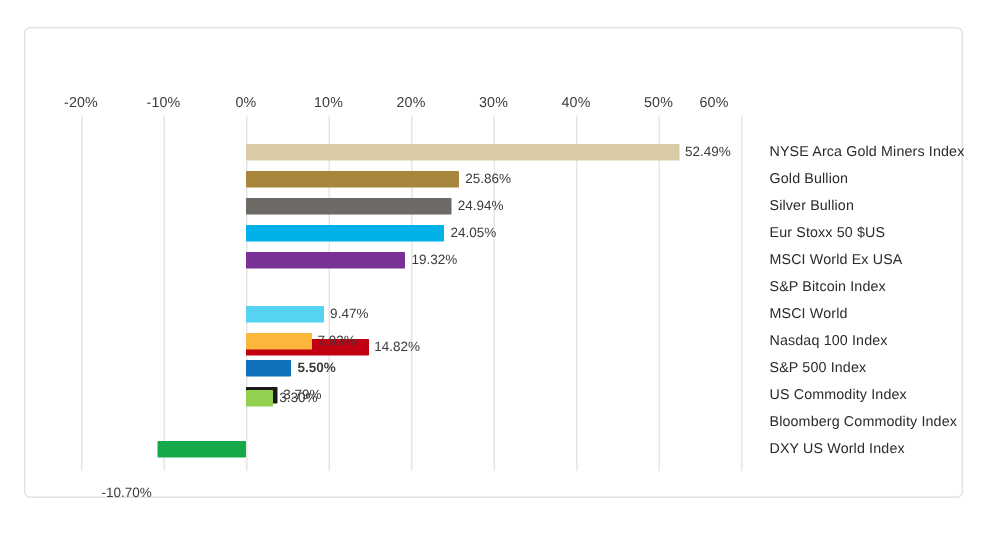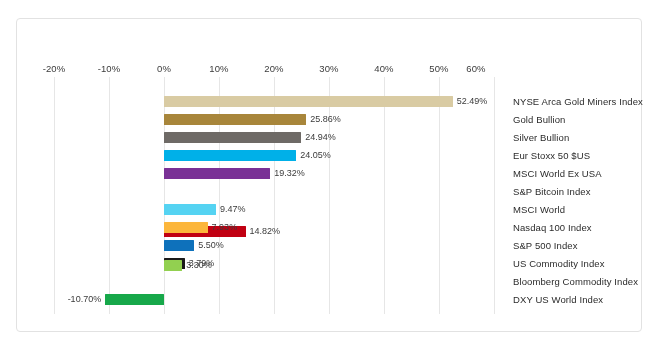"5.50%" div.bar-value { font-weight: none -> bold }
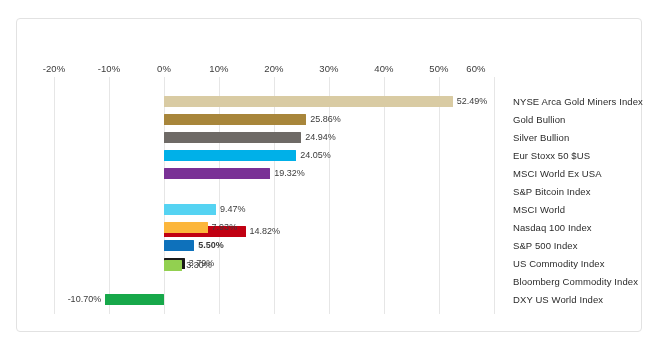"-10.70%" .bar-value.neg { margin-top: none -> 29px }
